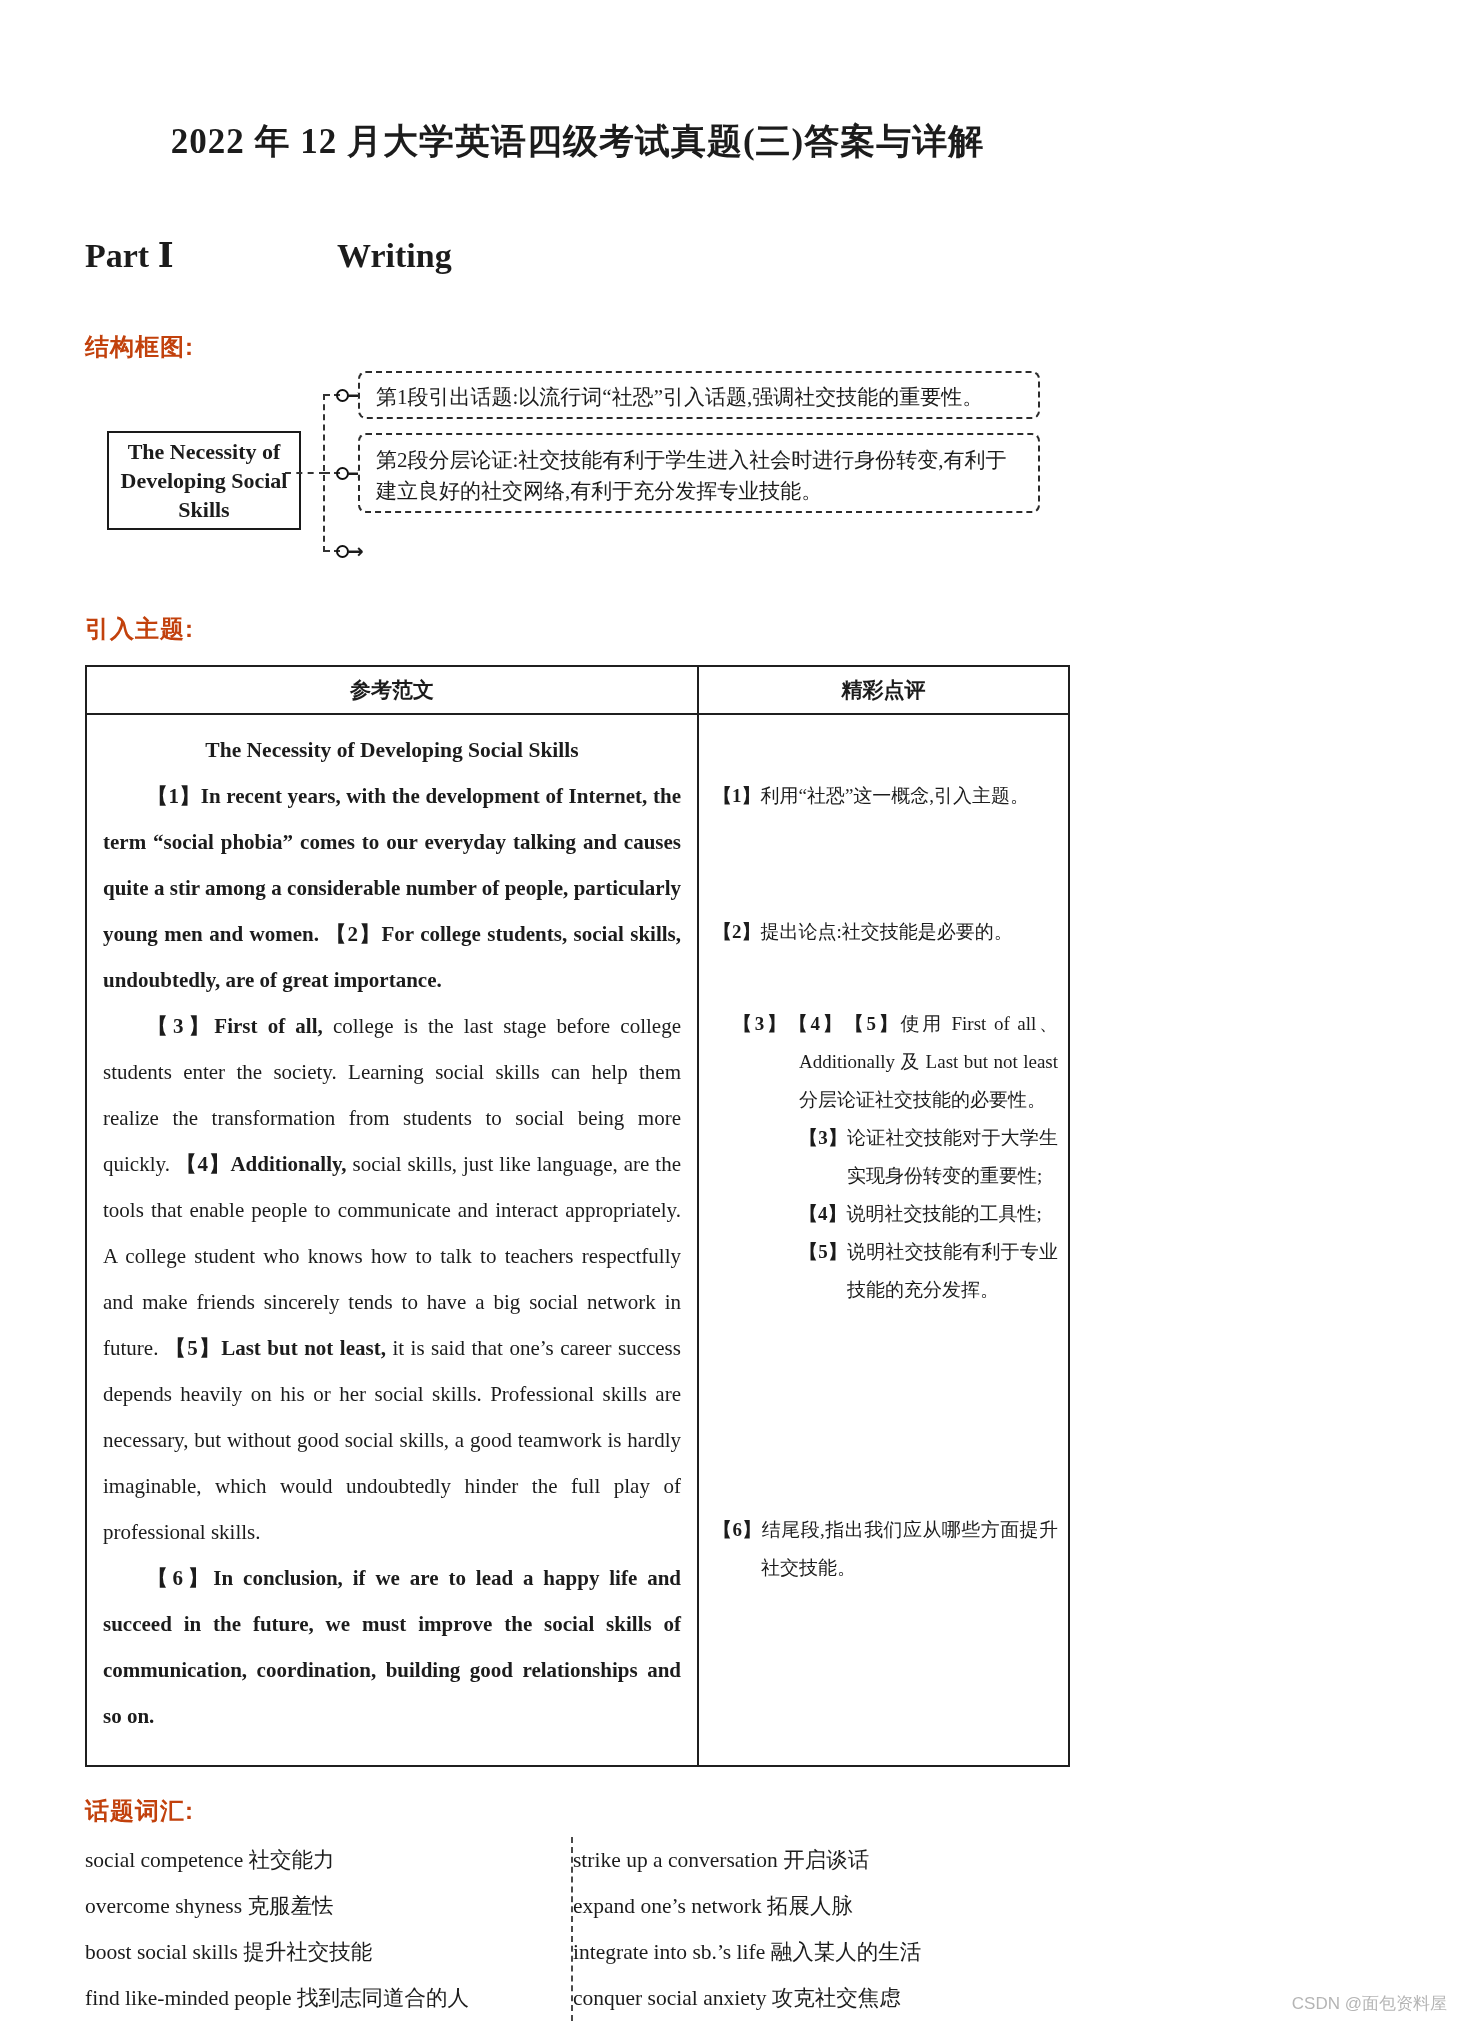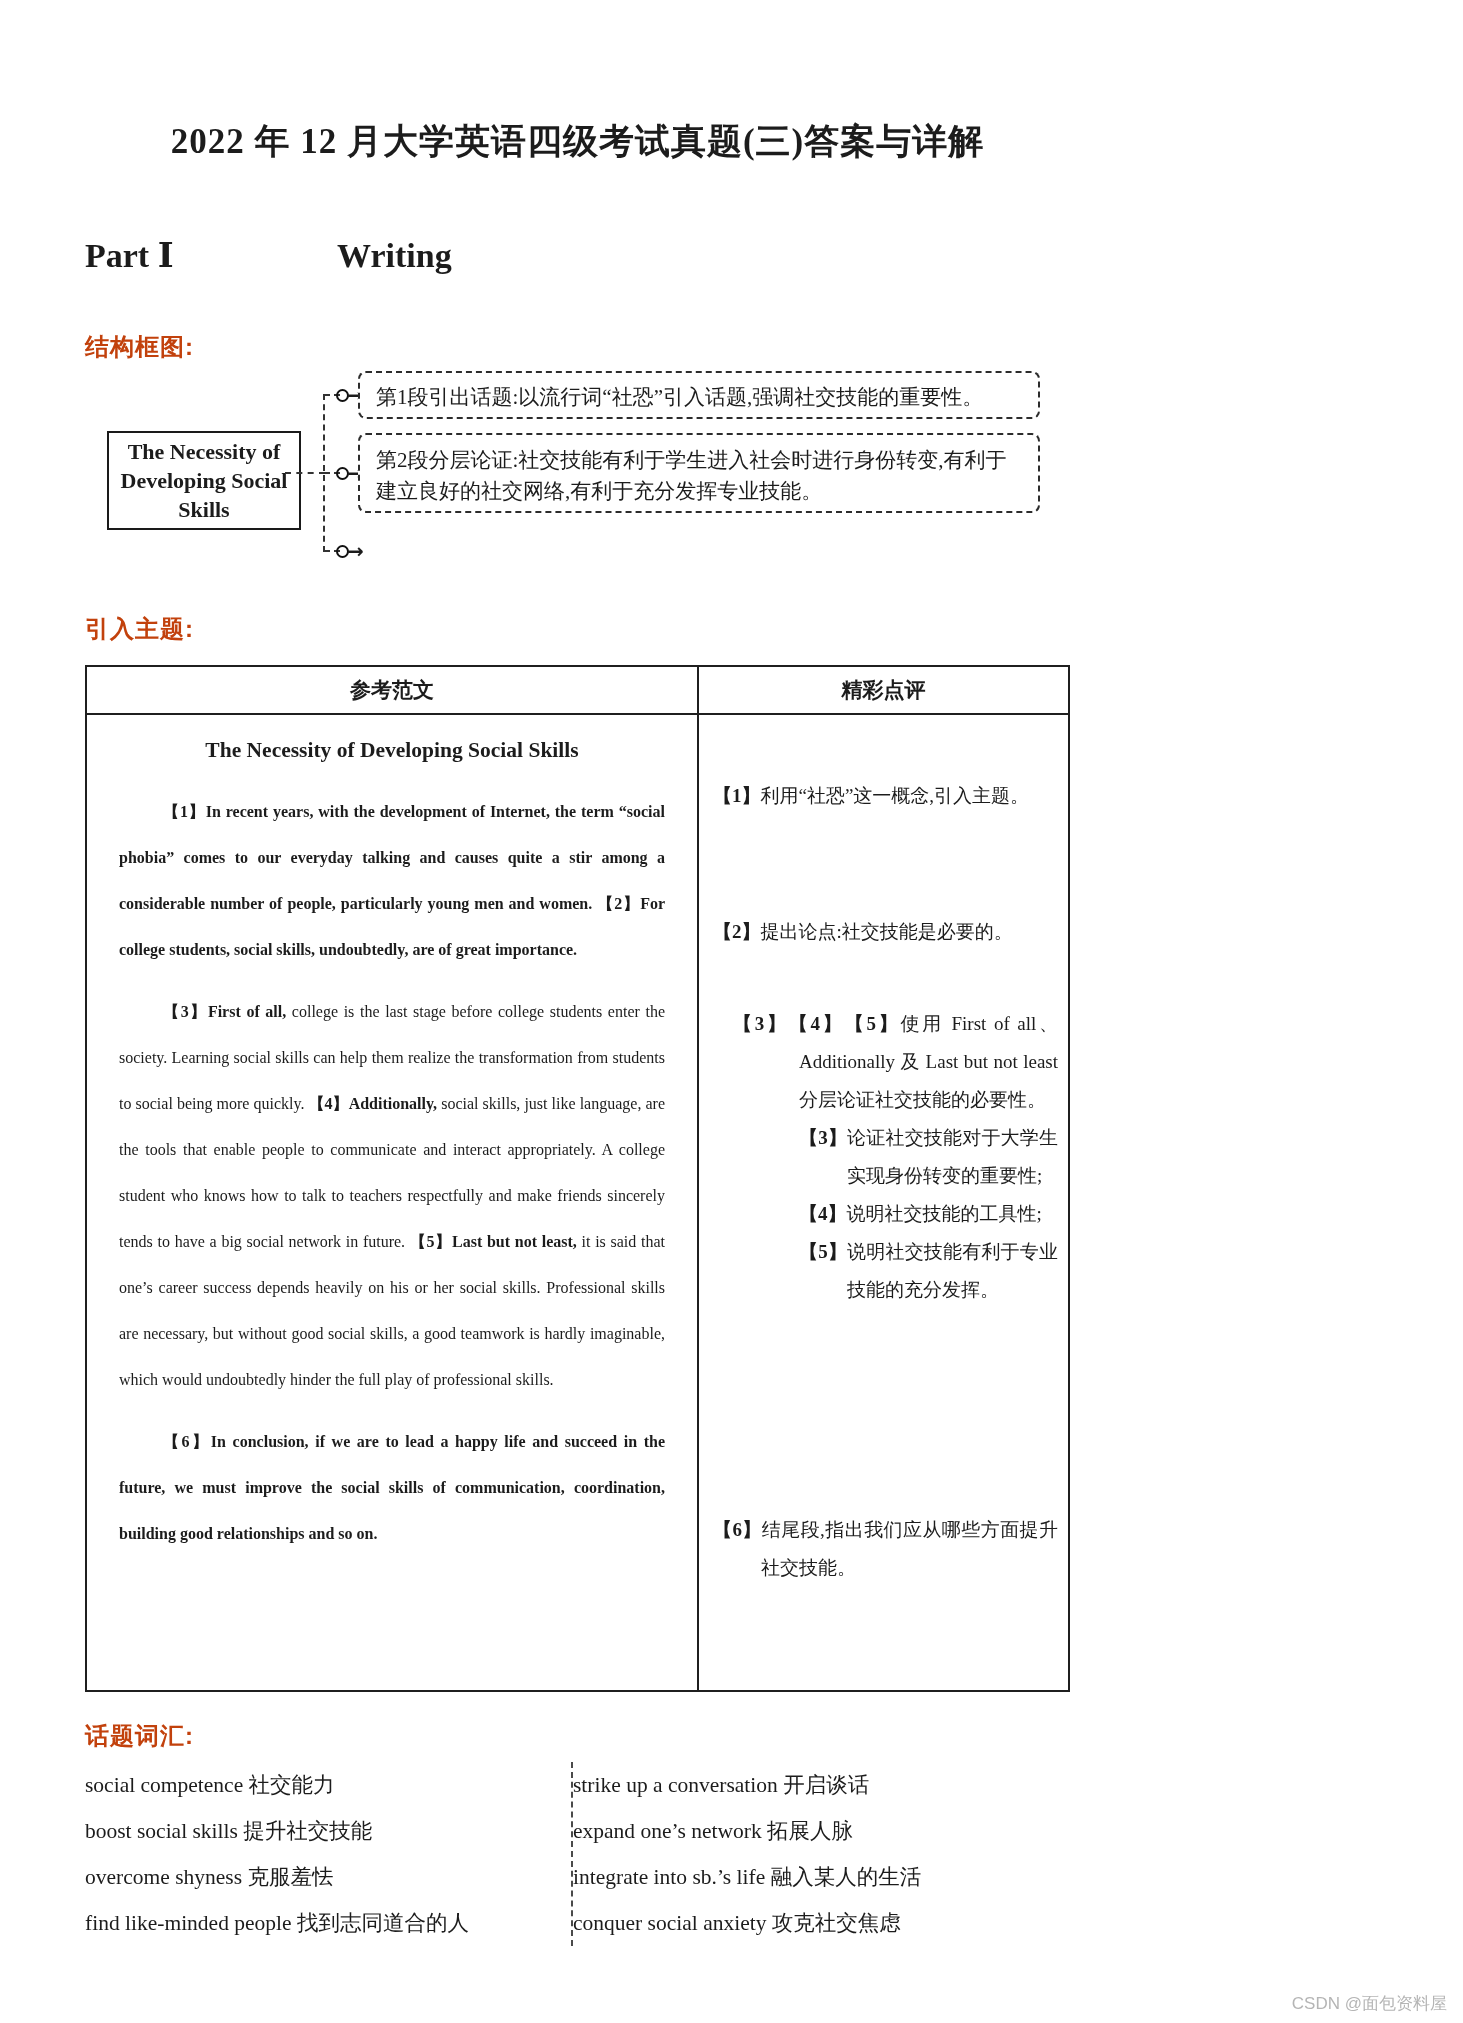"【1】In recent years, with the" .para { font-size: 16px -> 21px; margin: 16px -> 0 }
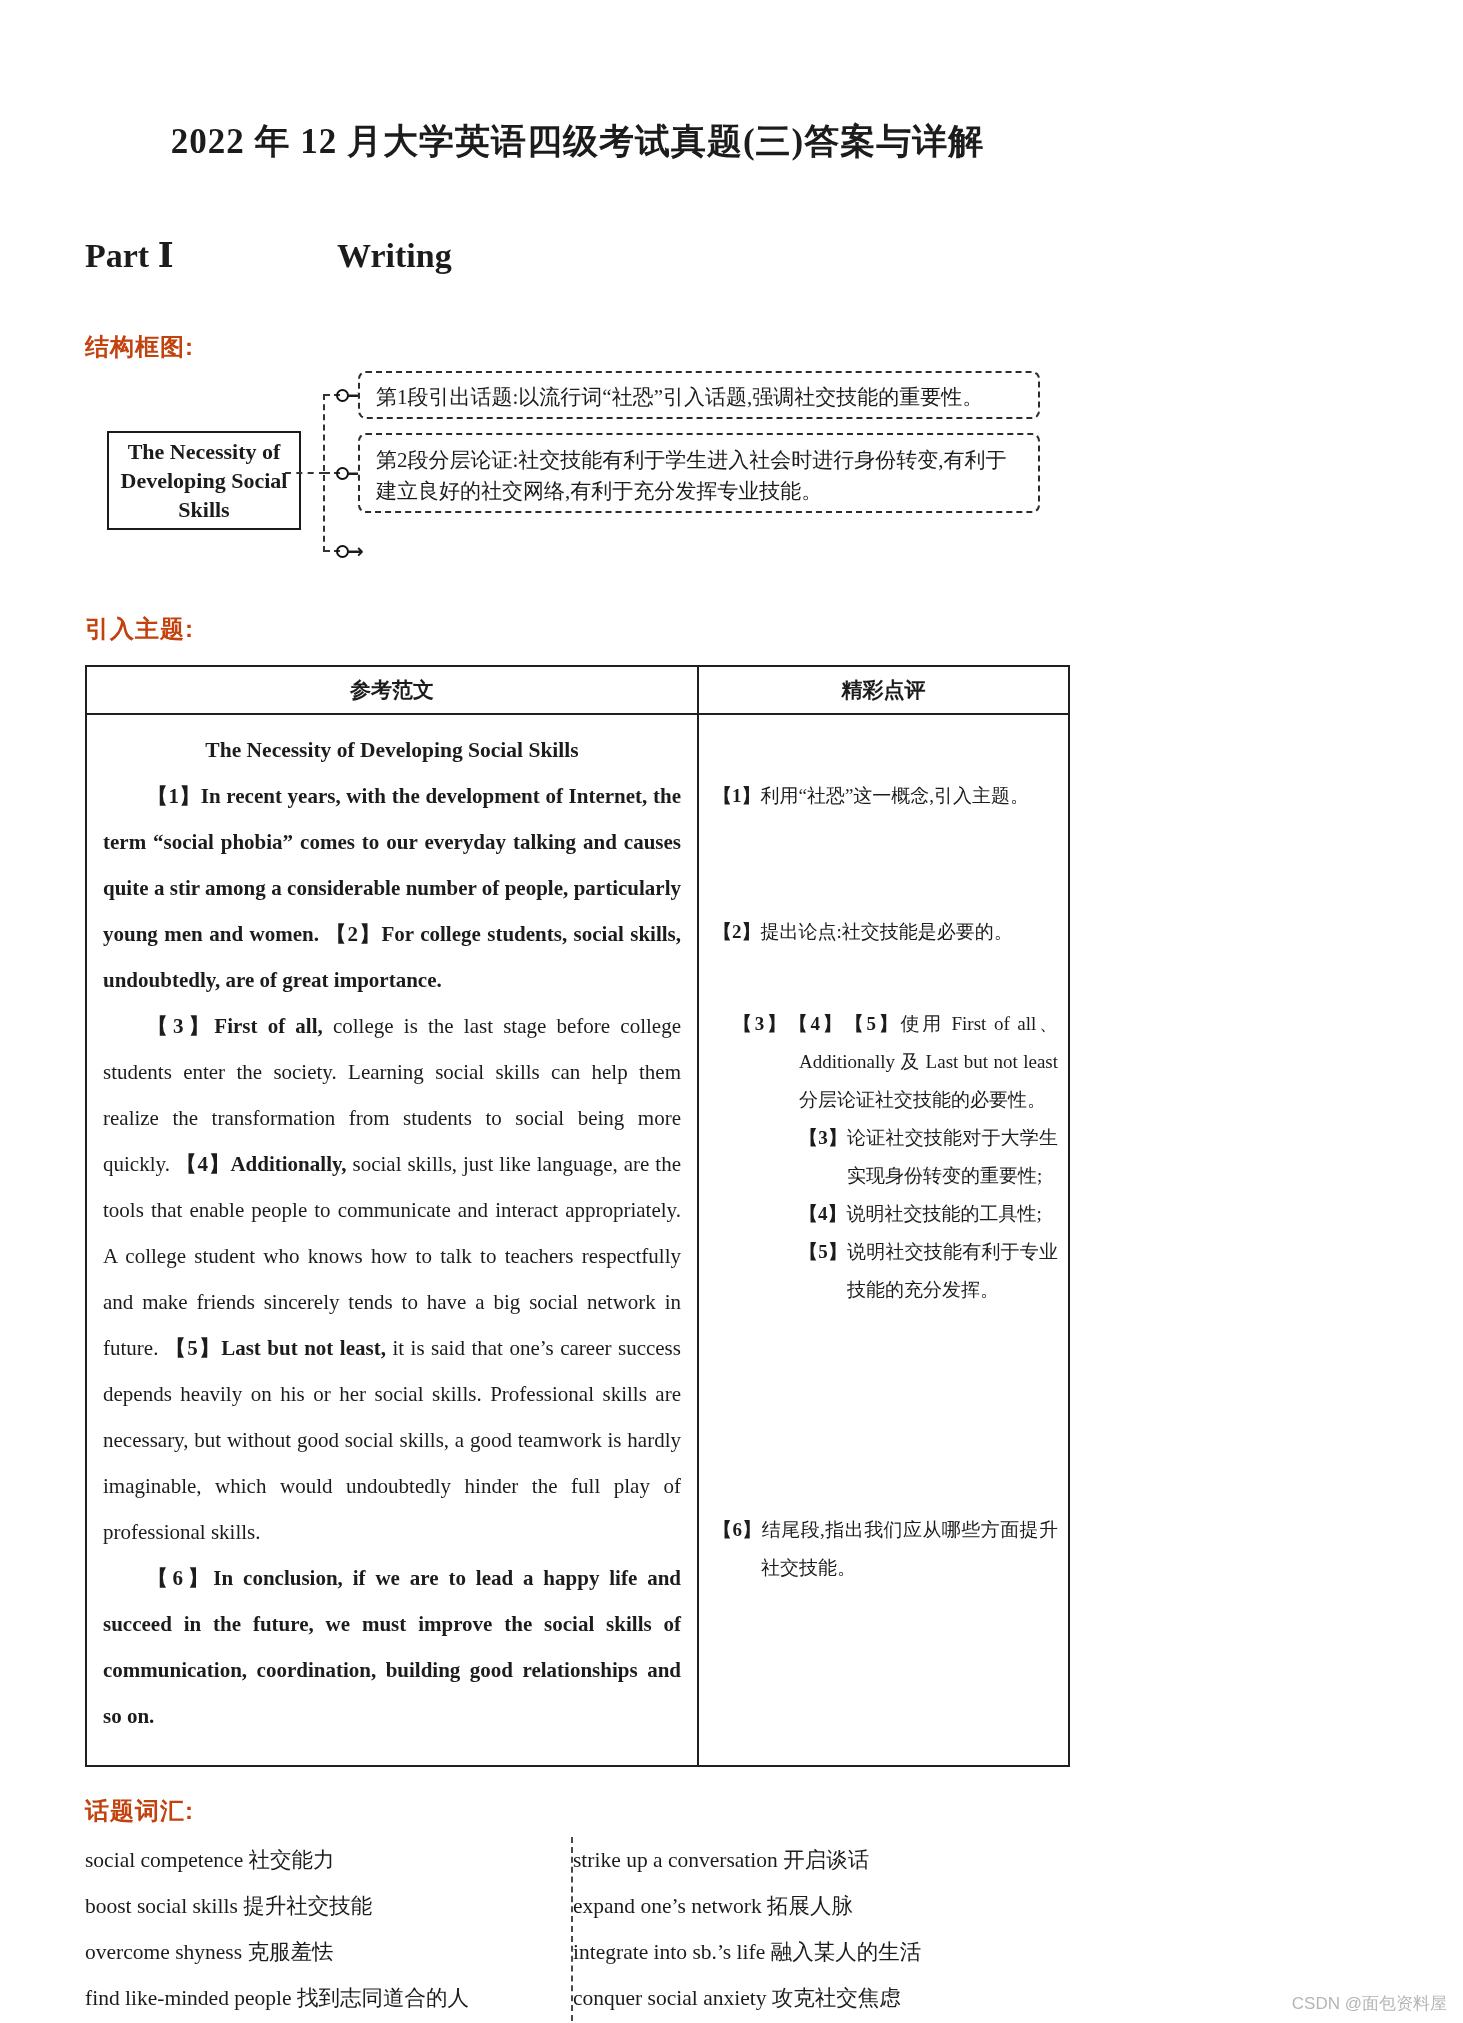"boost social skills 提升社交技能" li { order: before "overcome shyness 克服羞怯" -> after "overcome shyness 克服羞怯" }
